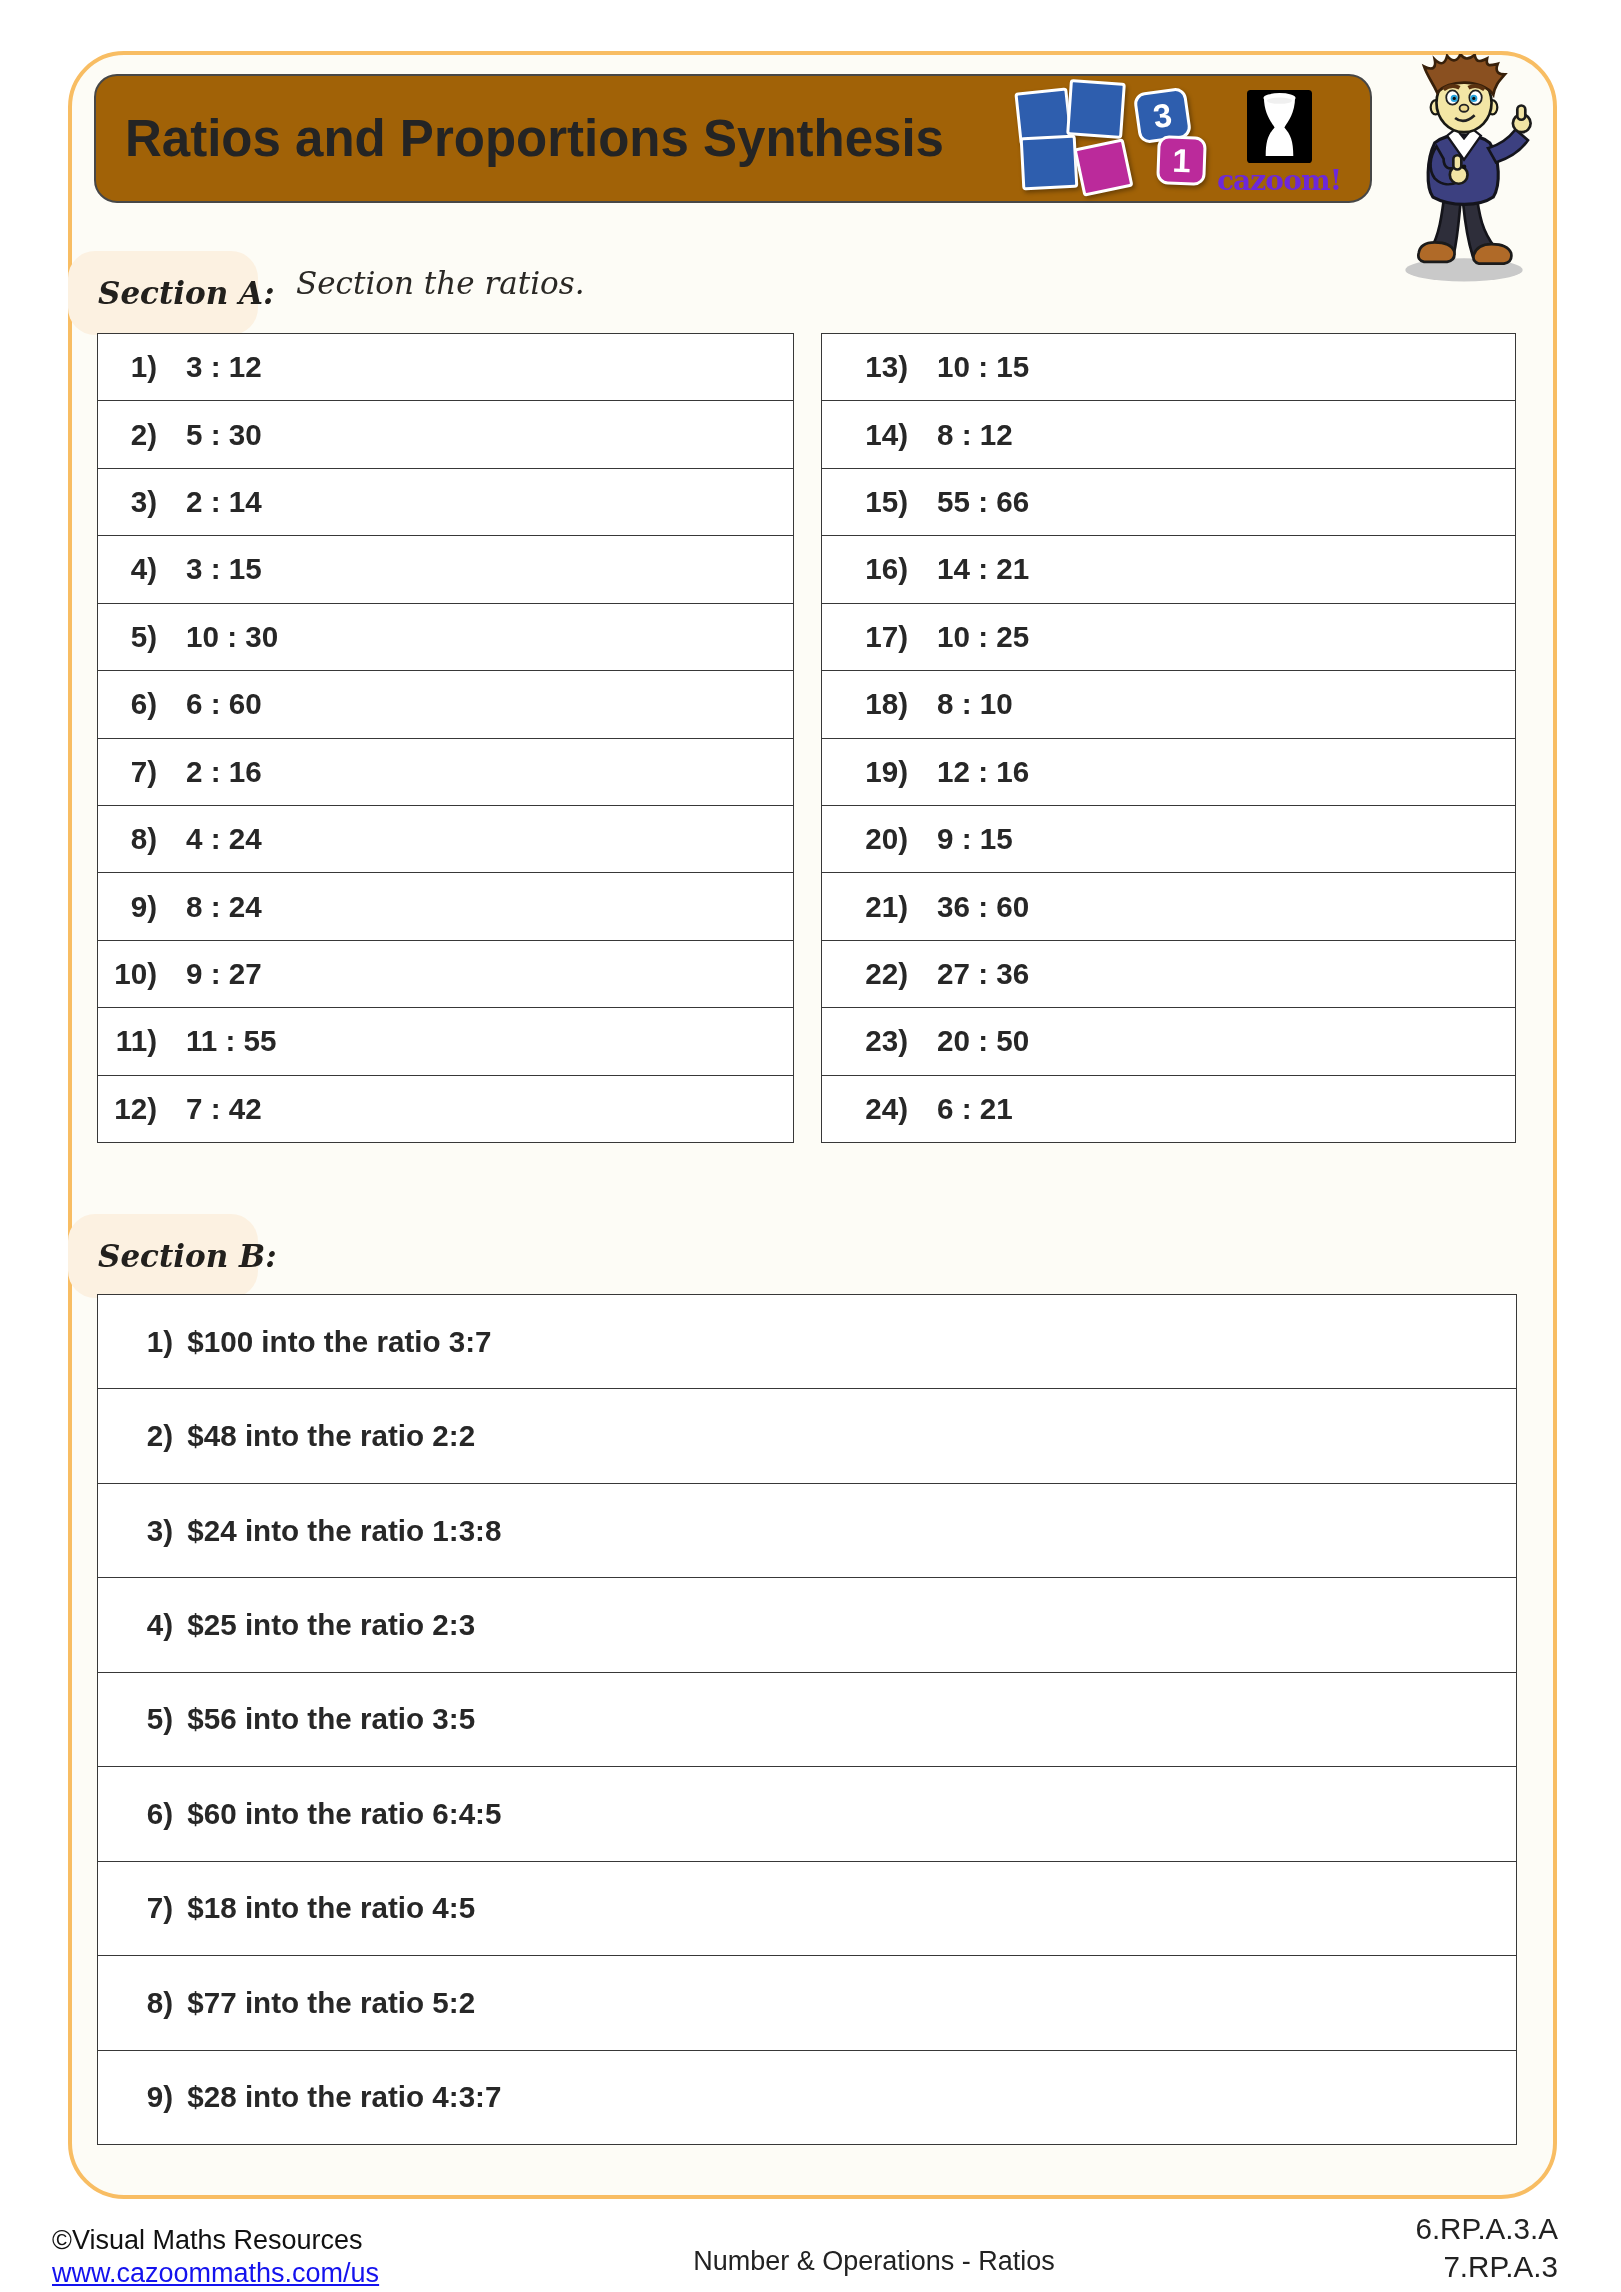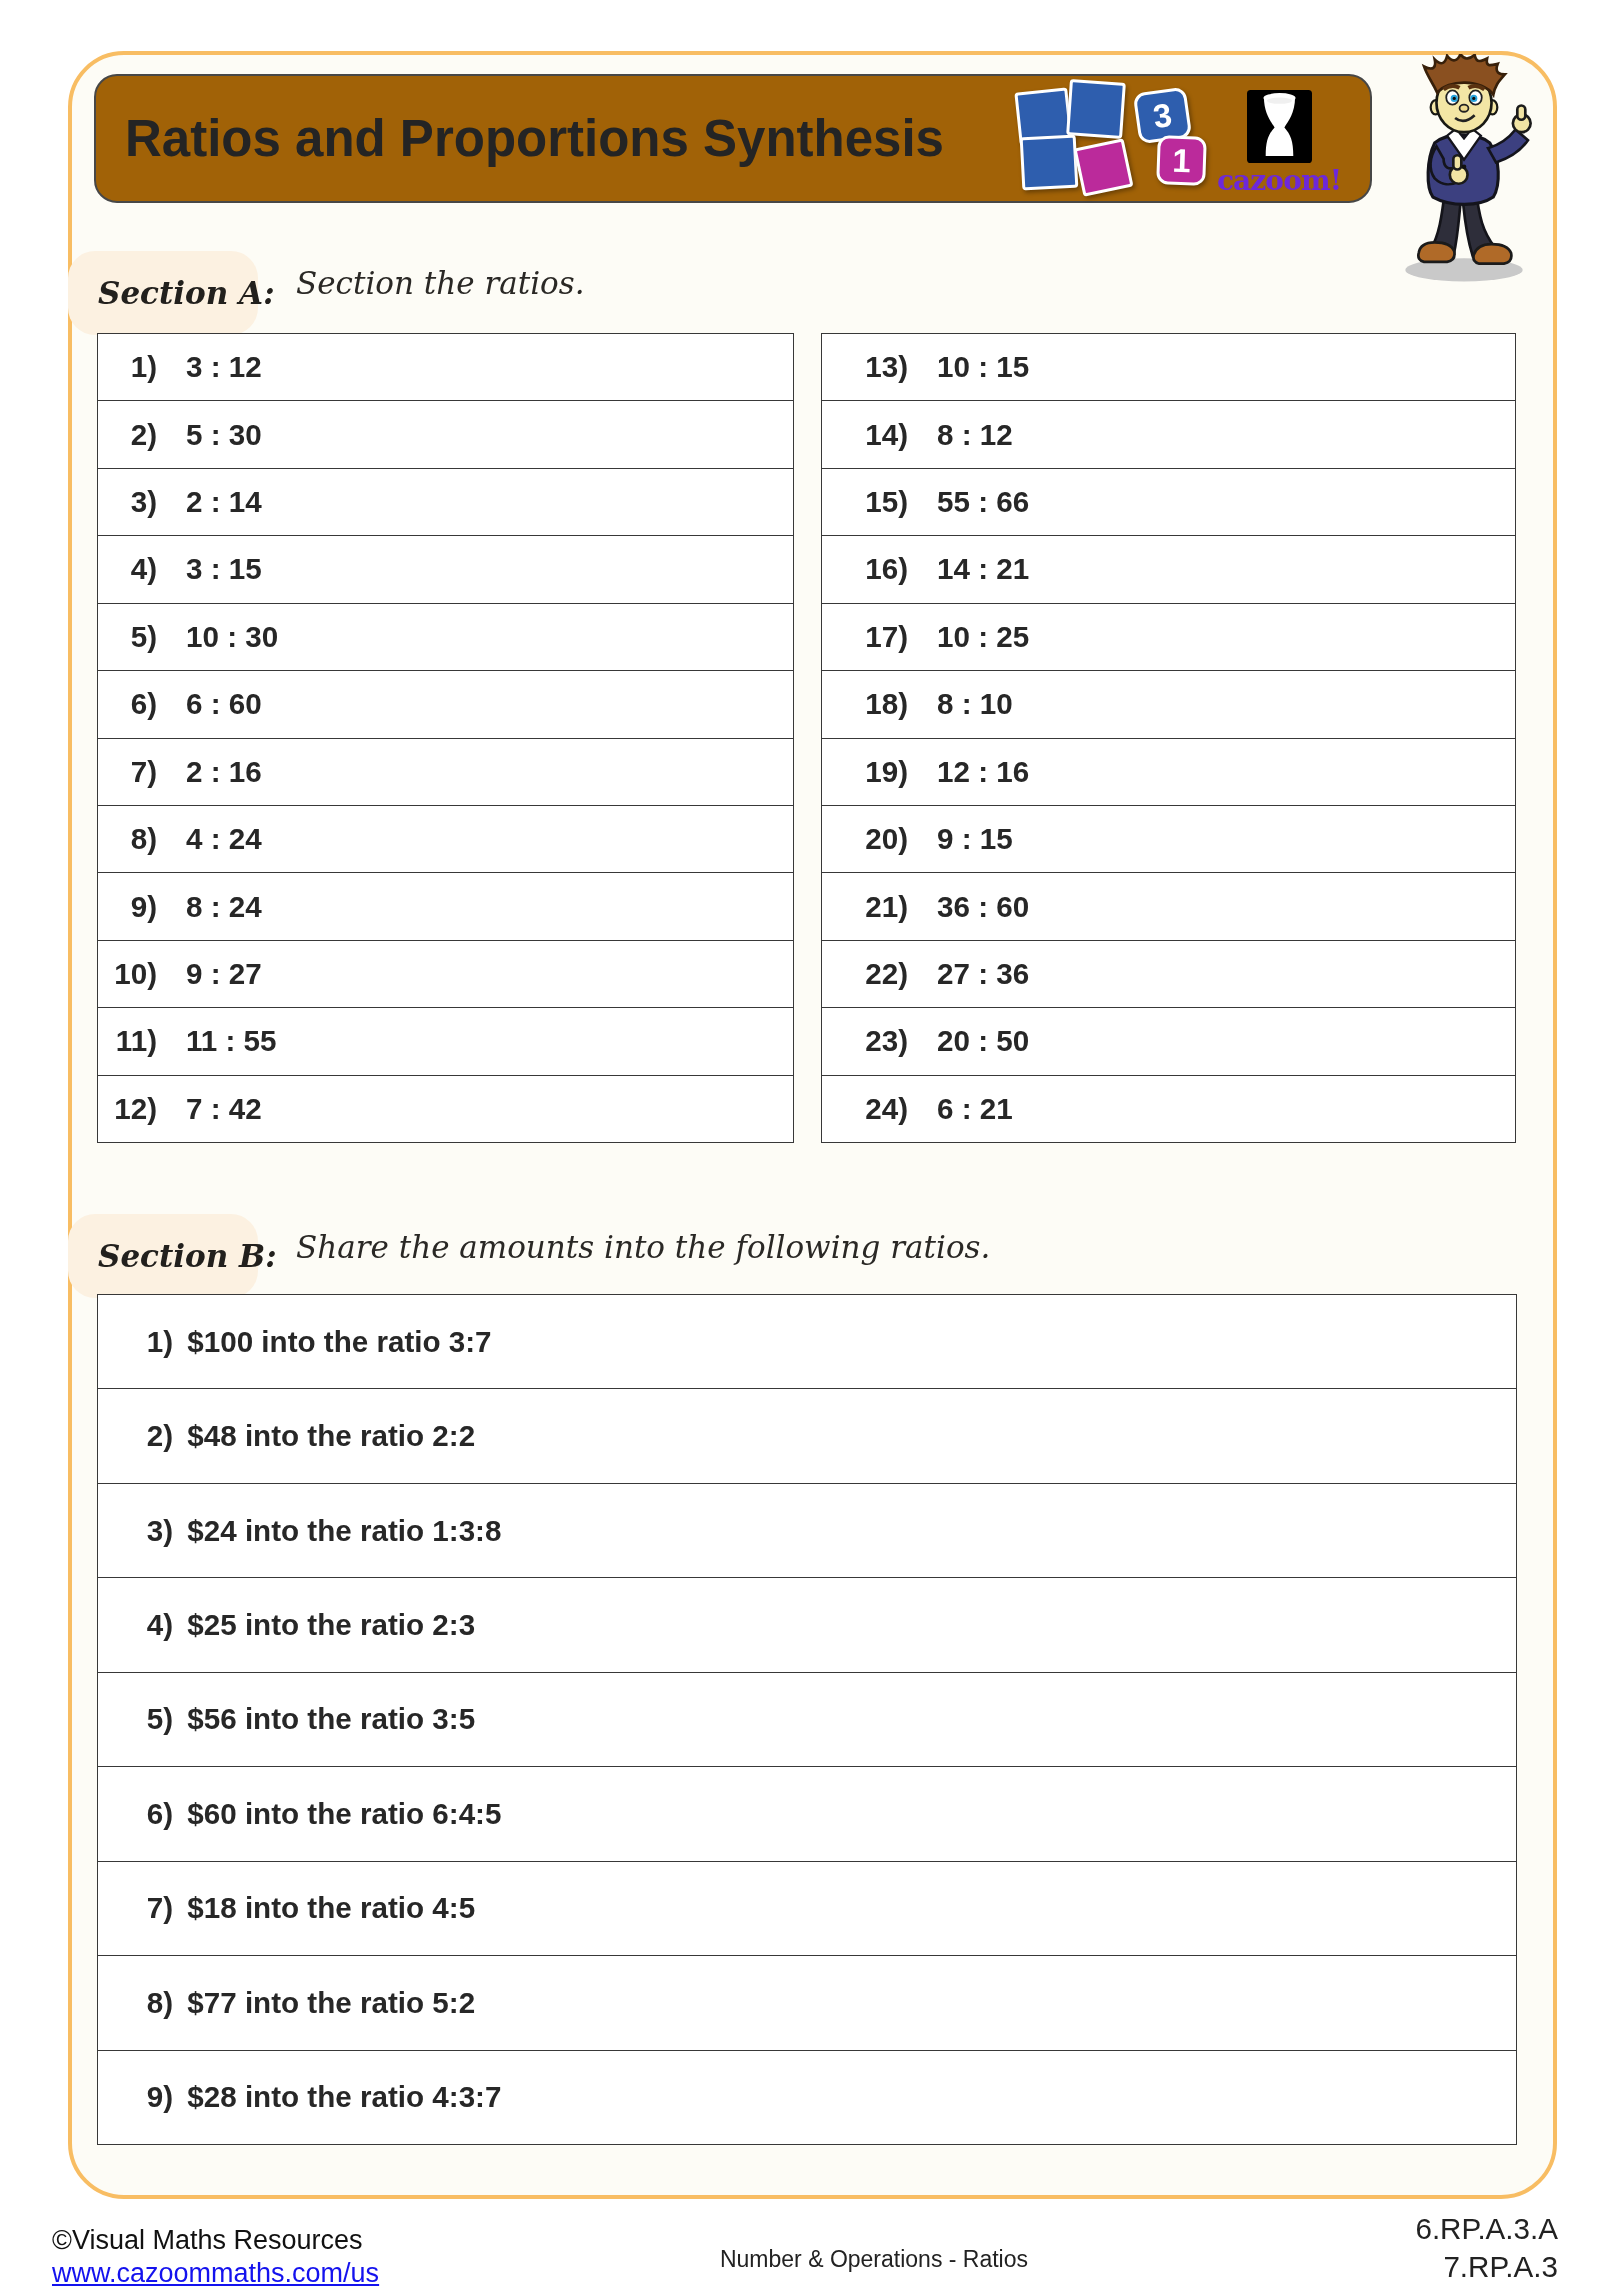"Share the amounts into the" div.instruction { html: <div>Share the amounts into the following ratios.</div> -> none }
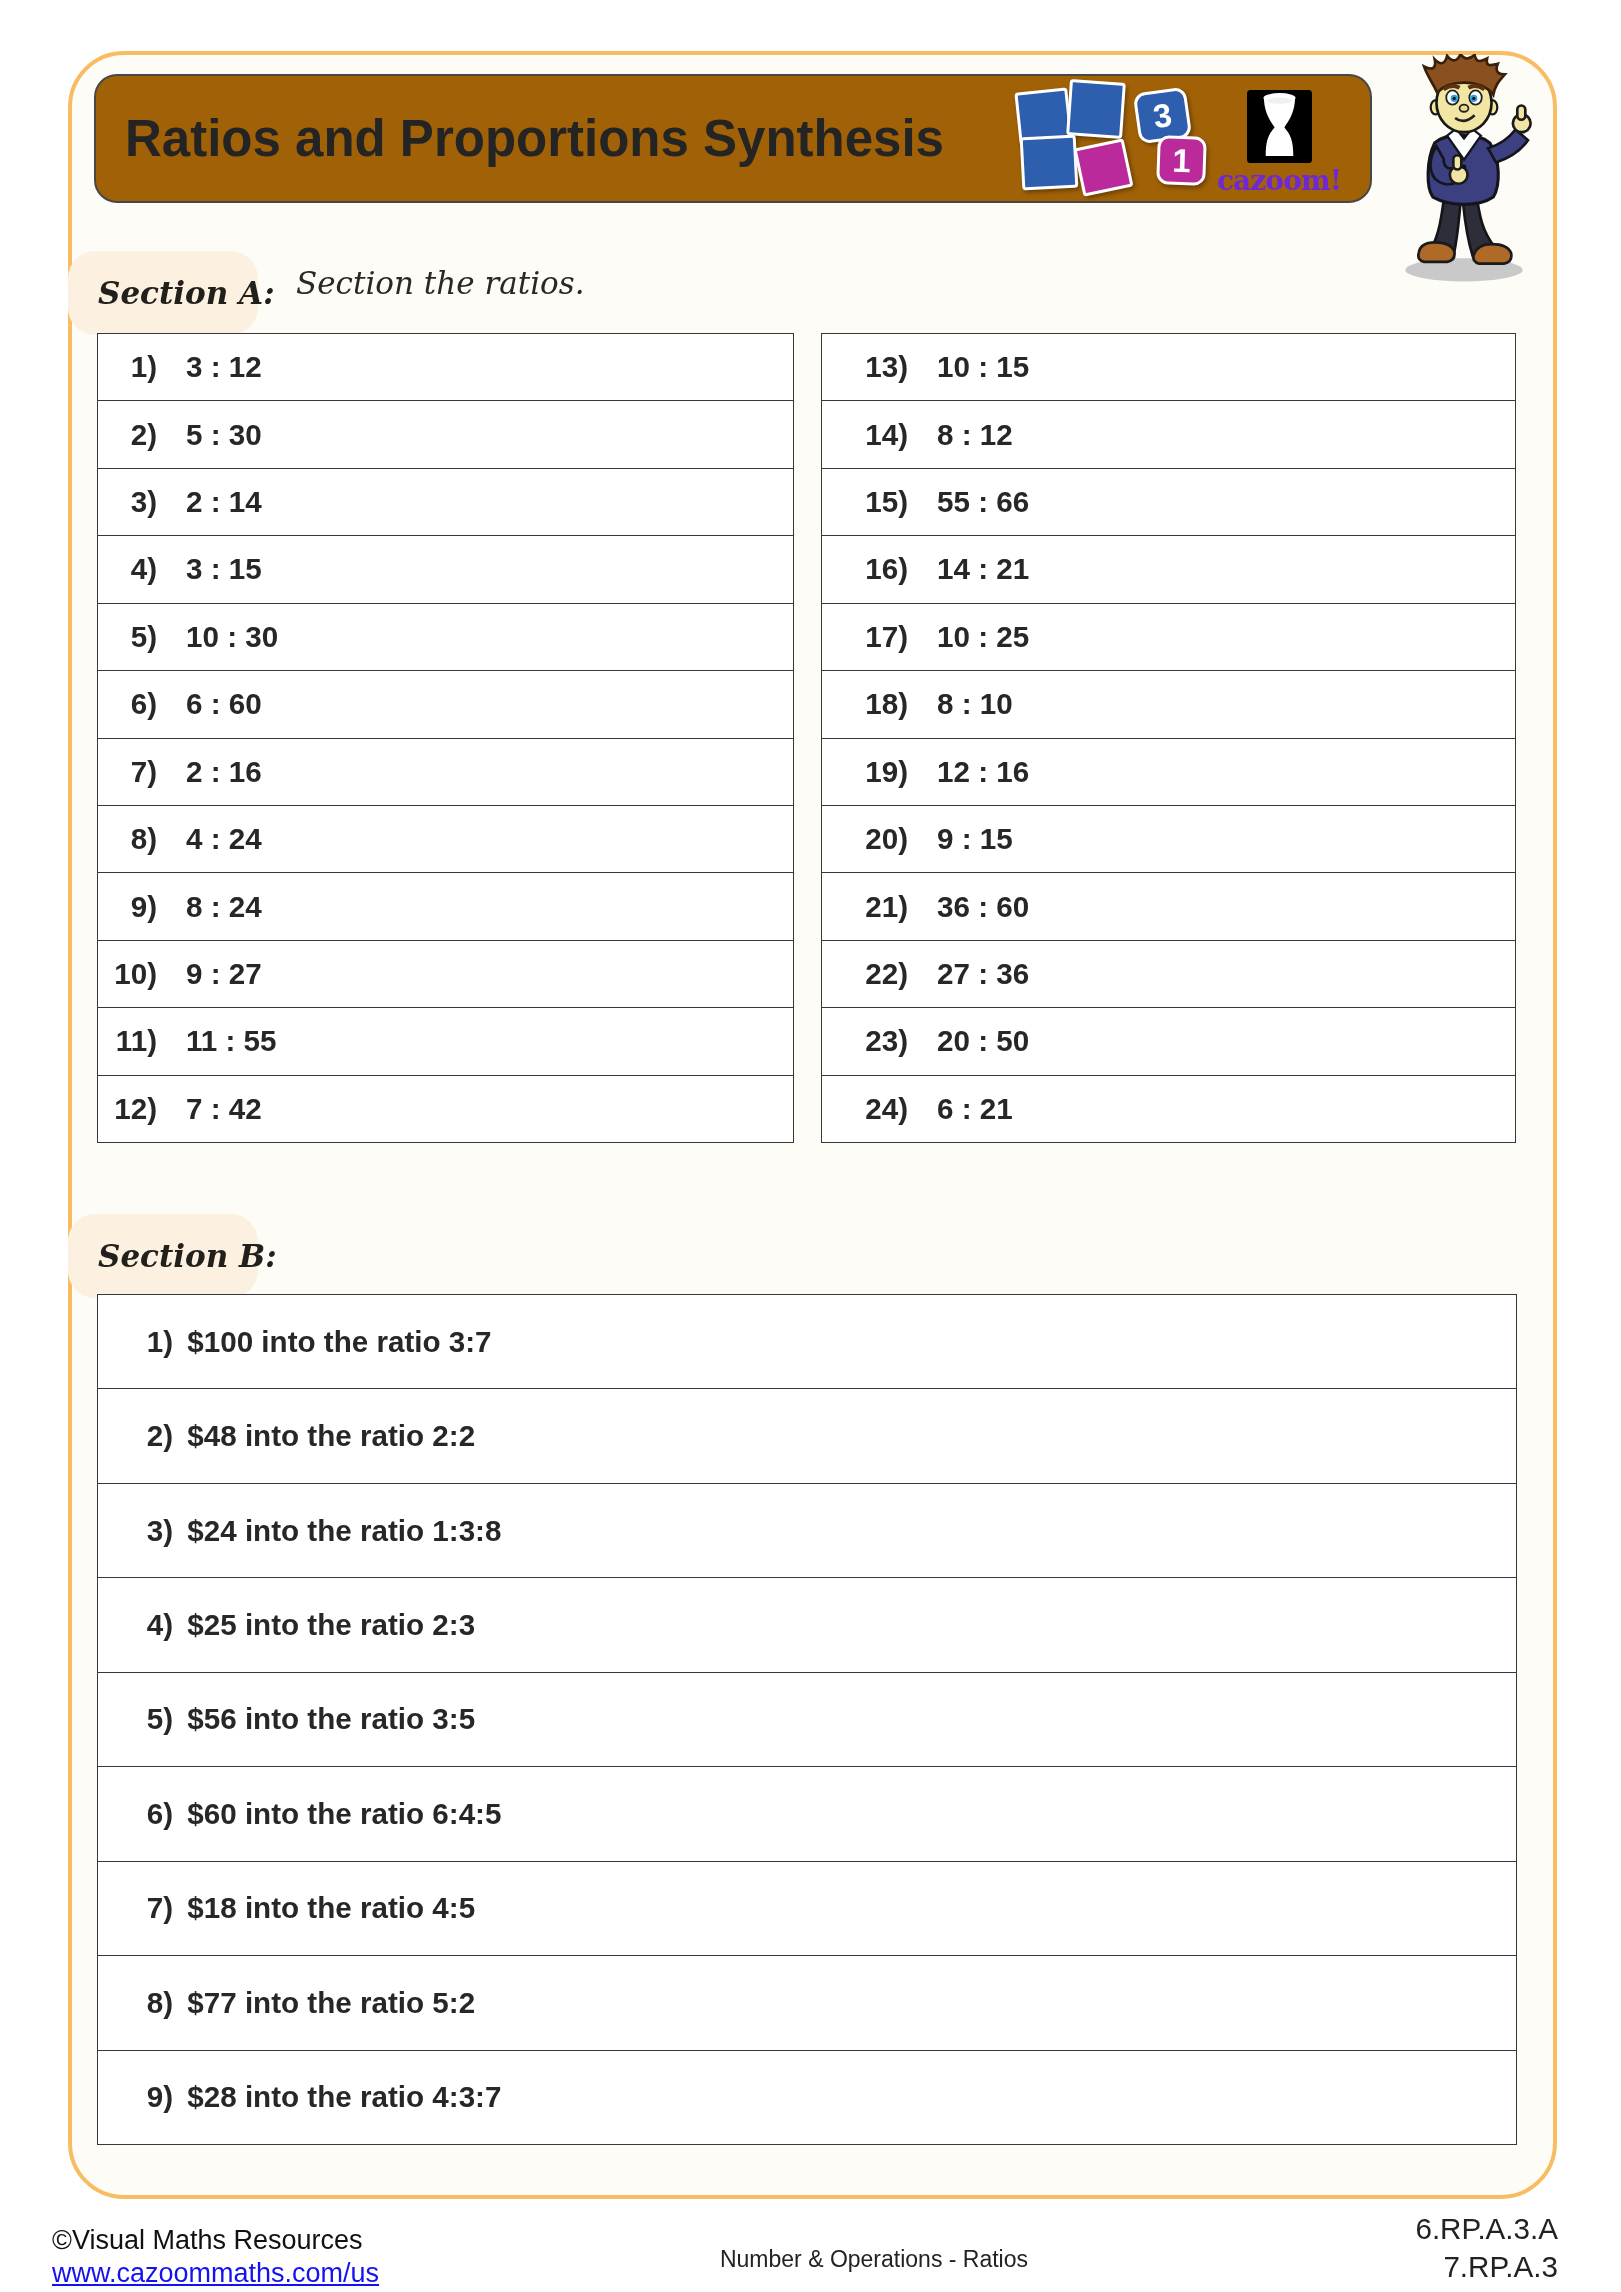"Number & Operations - Ratios" .foot-center { font-size: 23px -> 27px }
